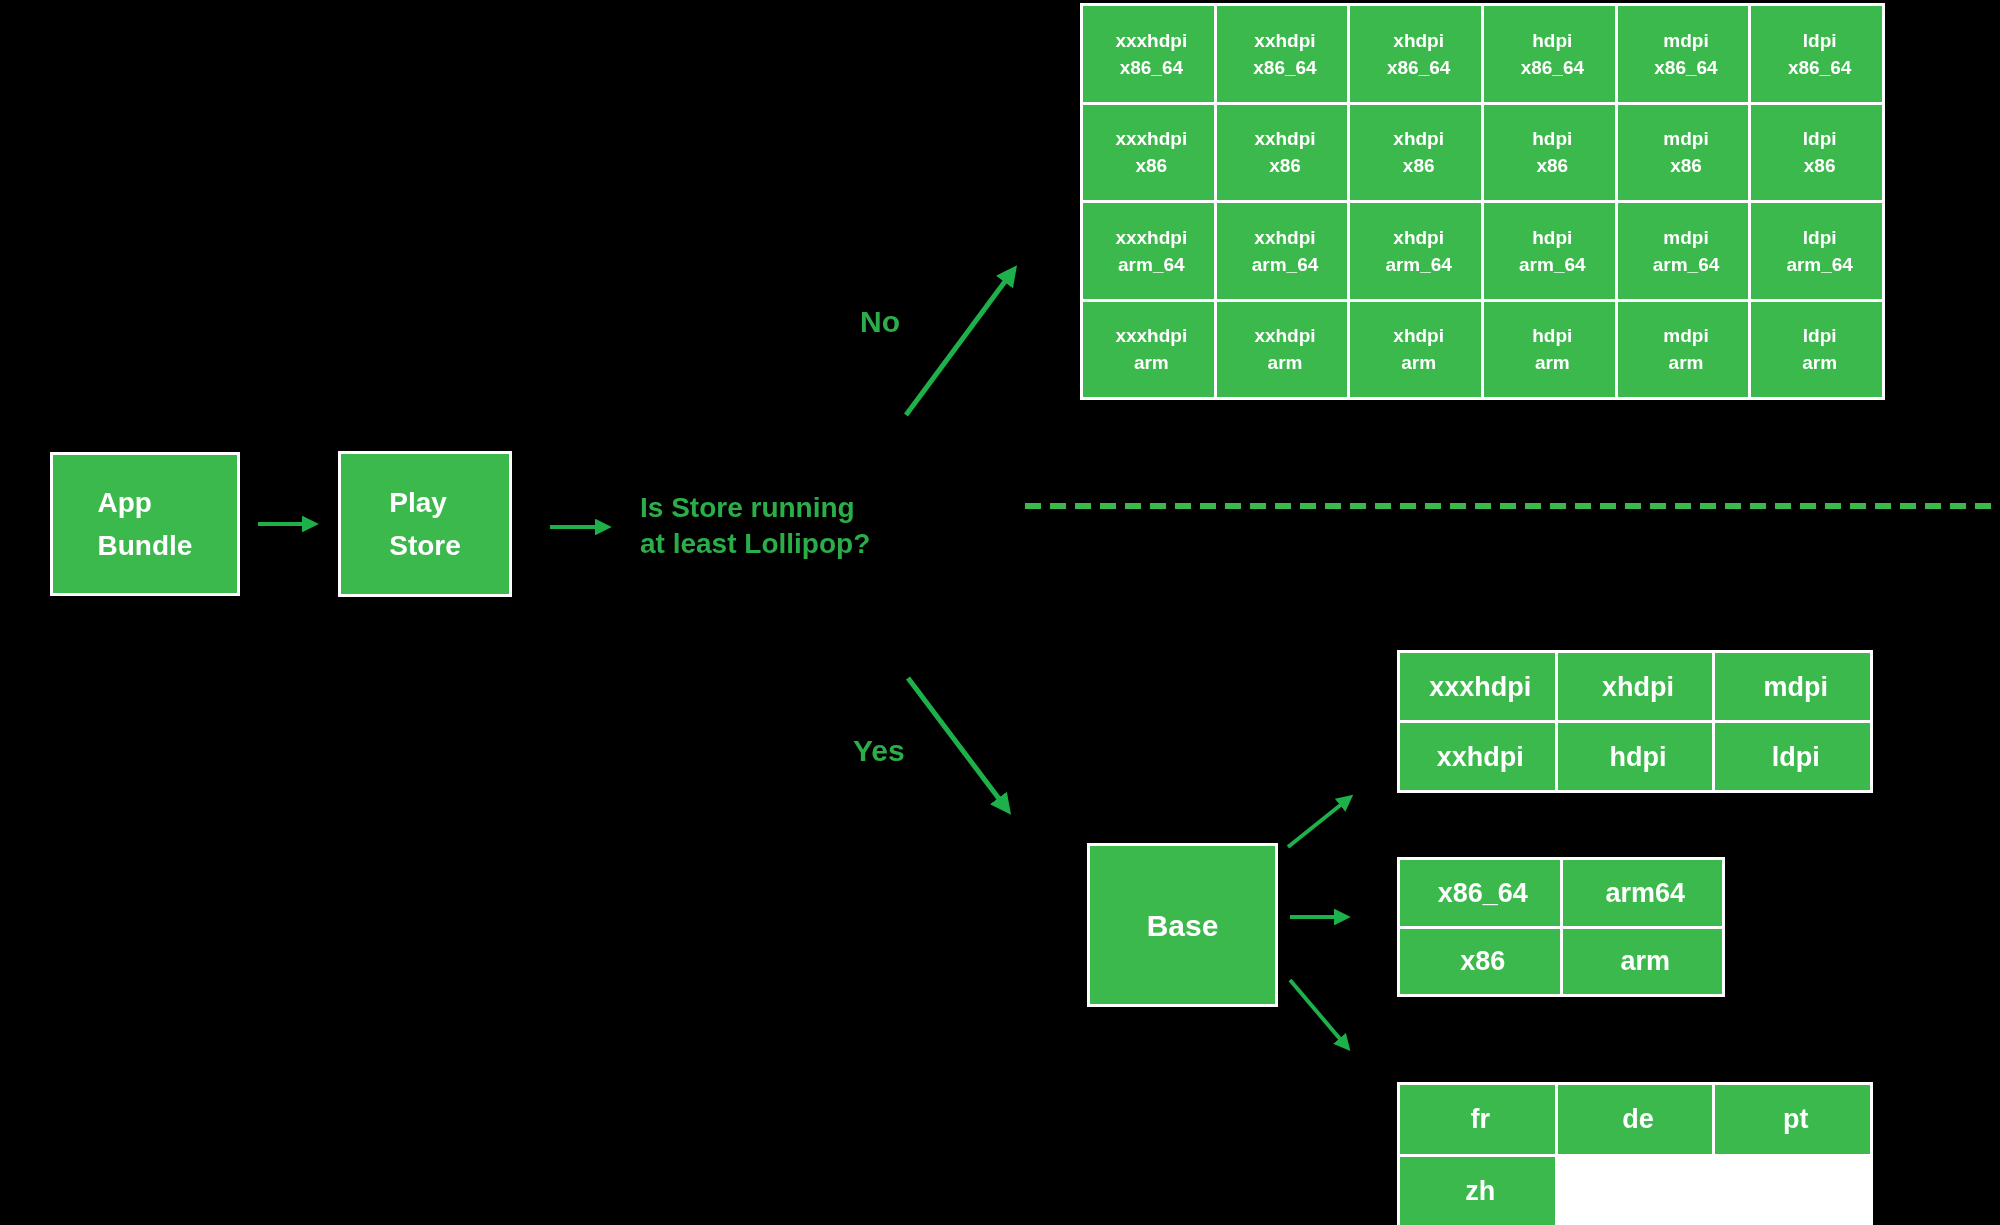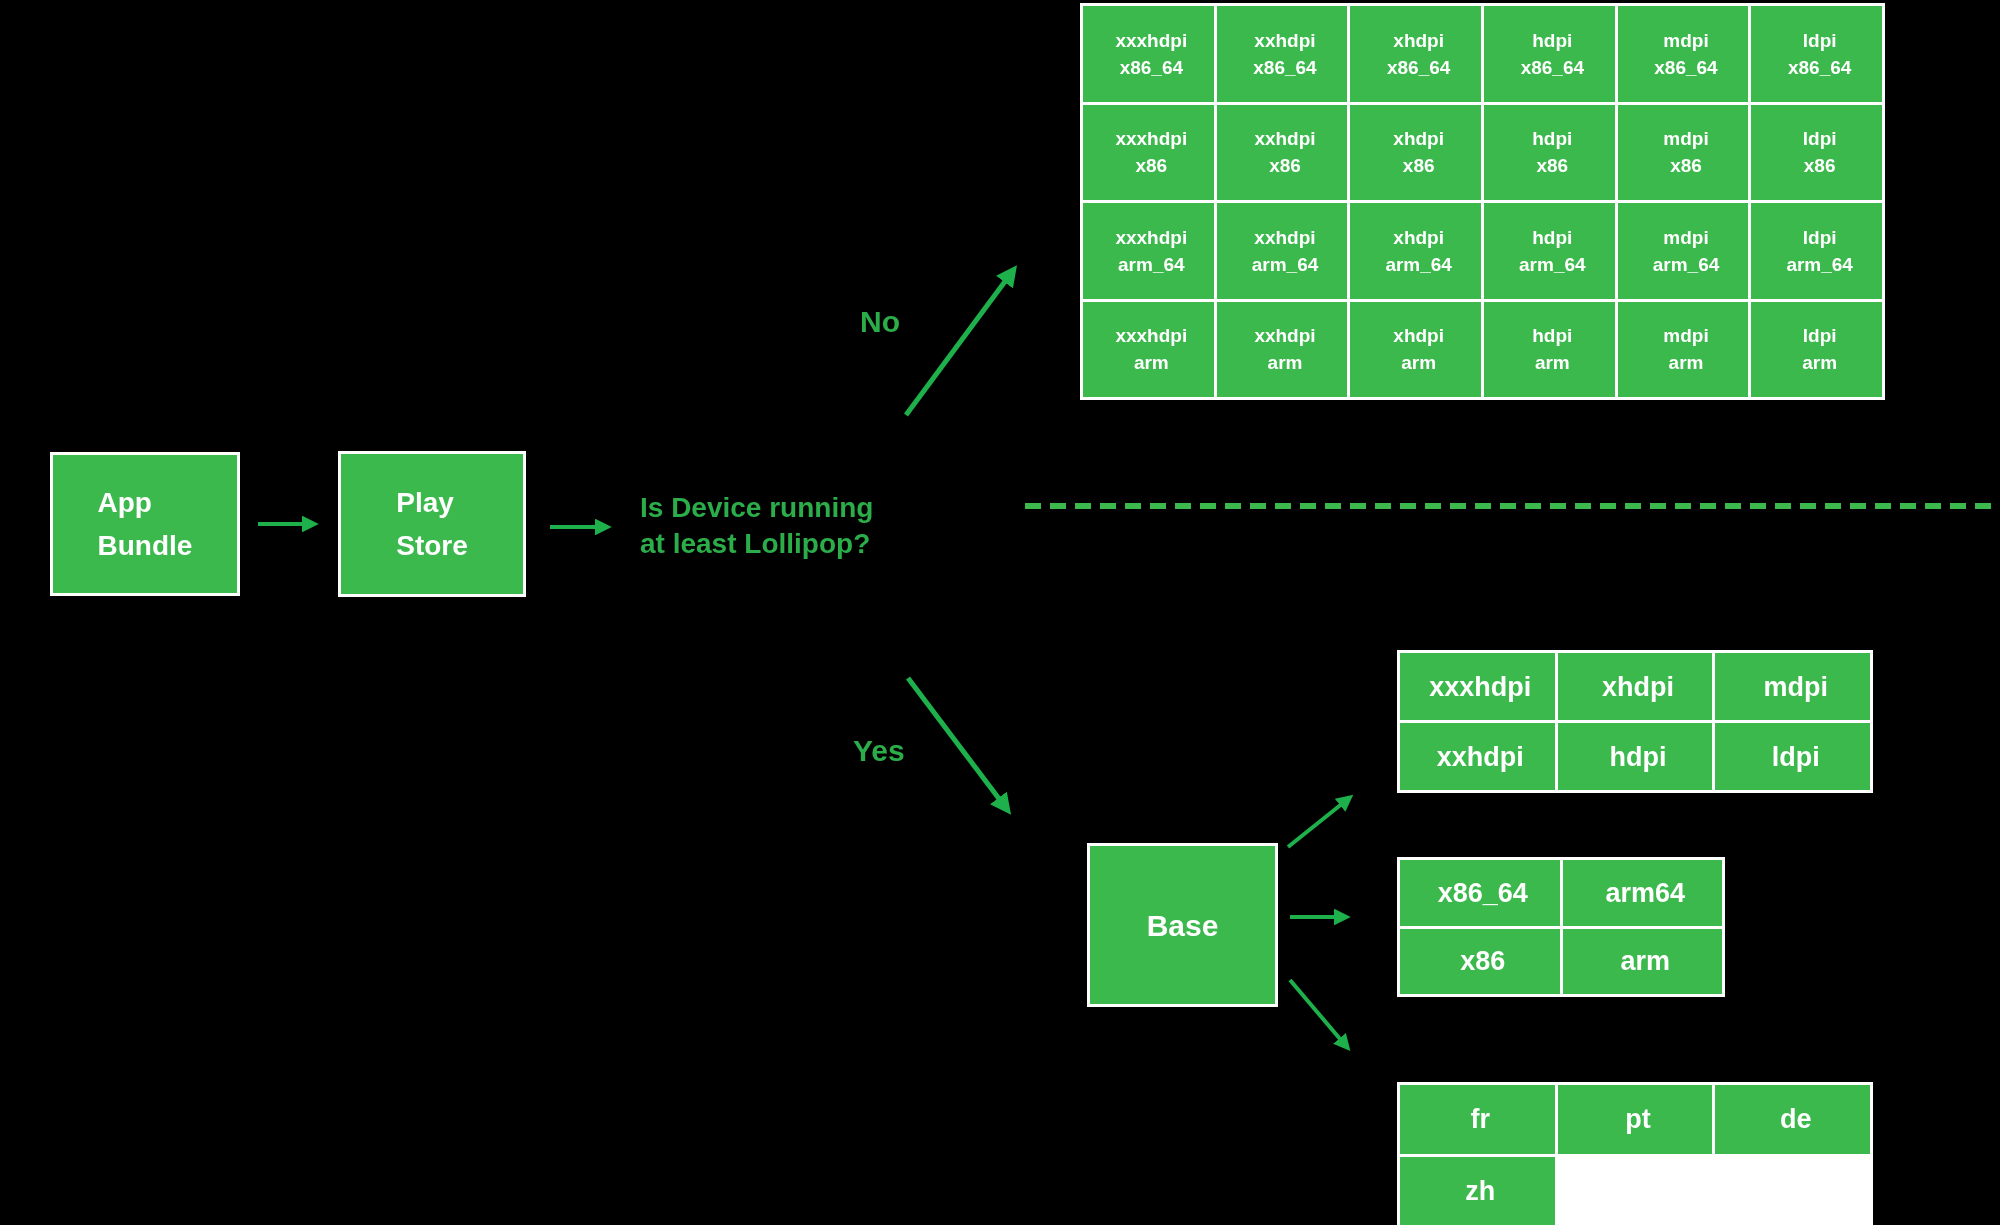"Play" div.abs { width: 188px -> 174px }
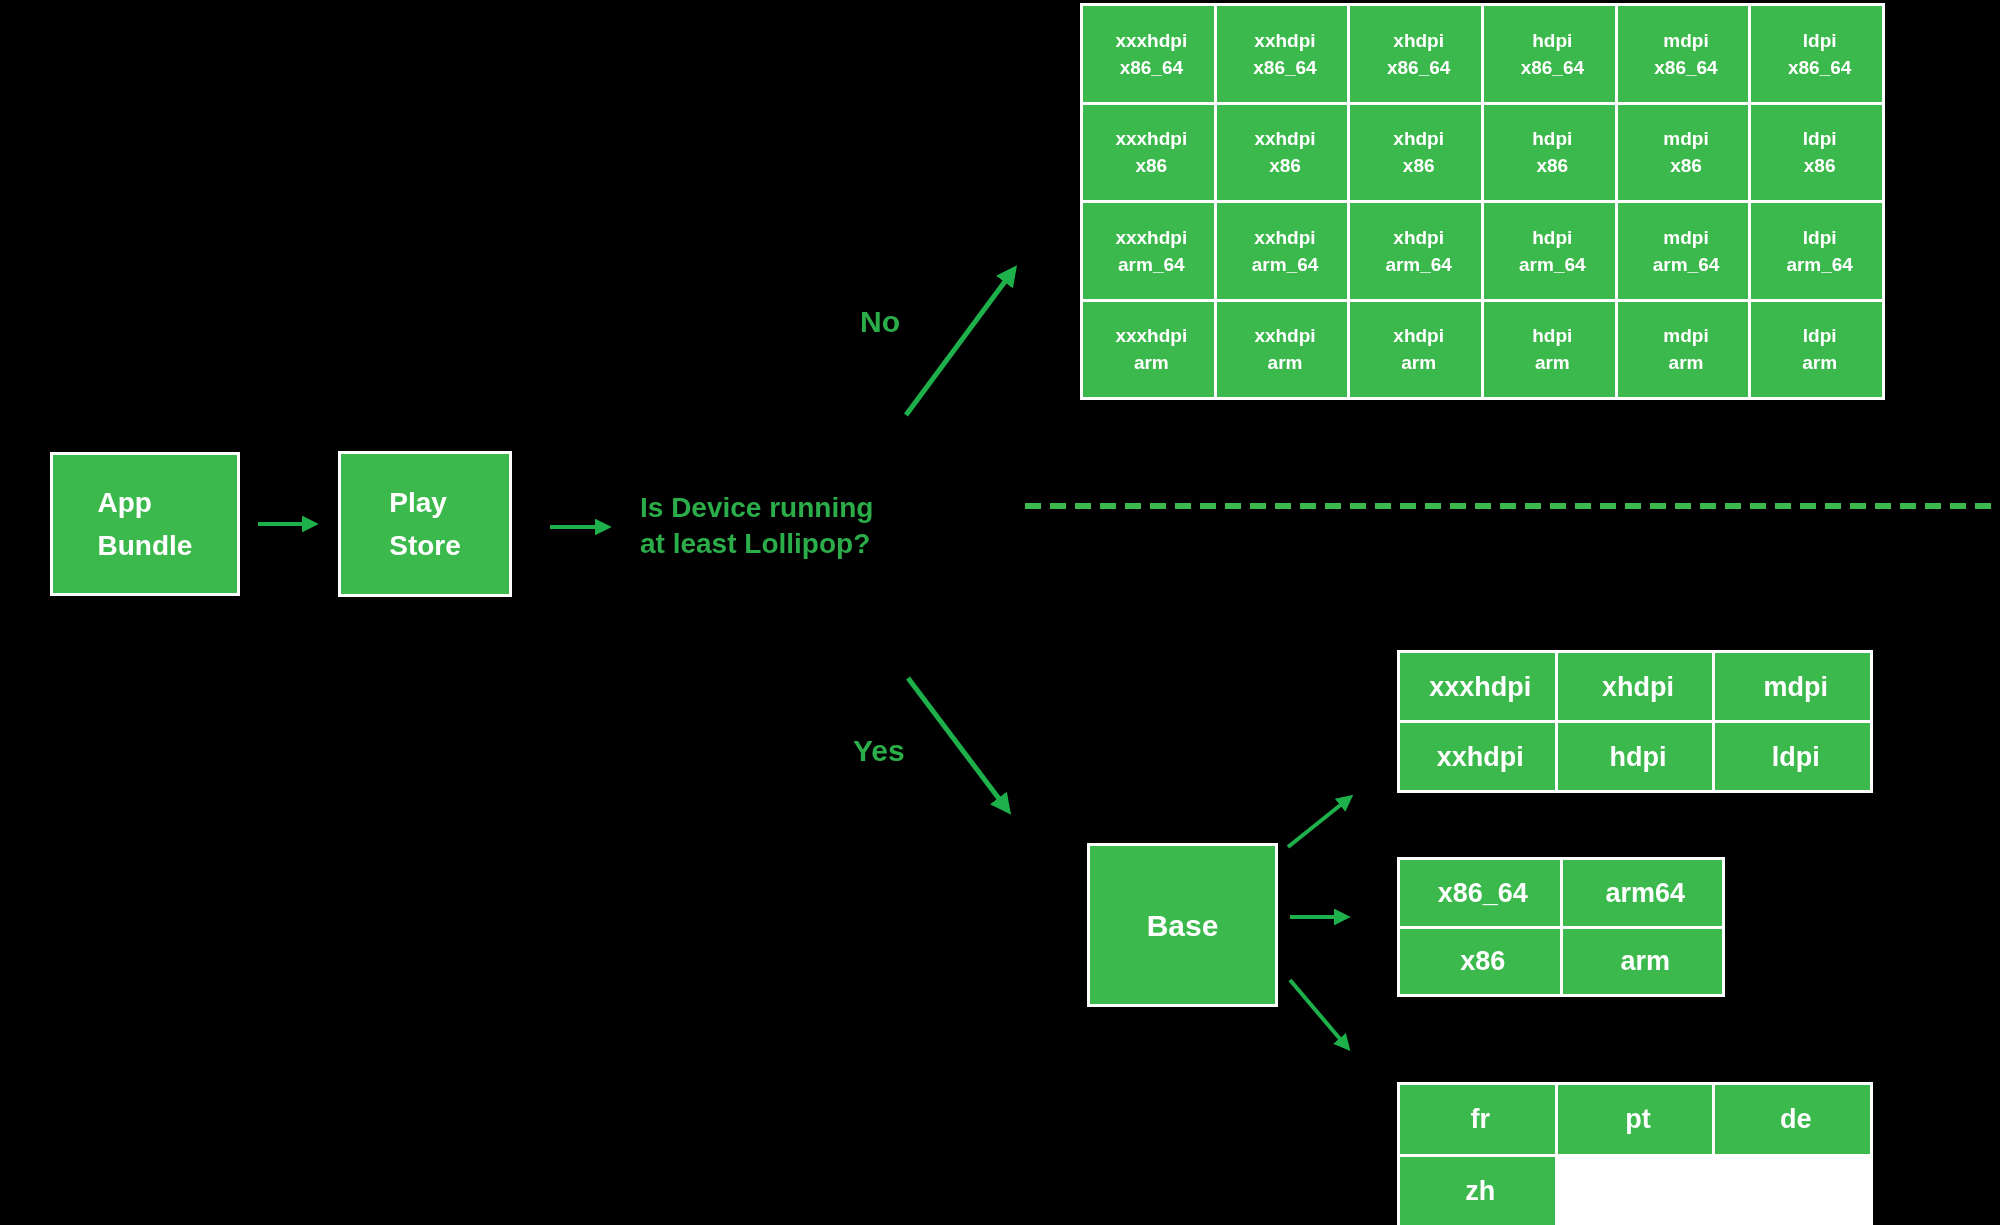"Is Device running" div.abs { text: Device -> Store }
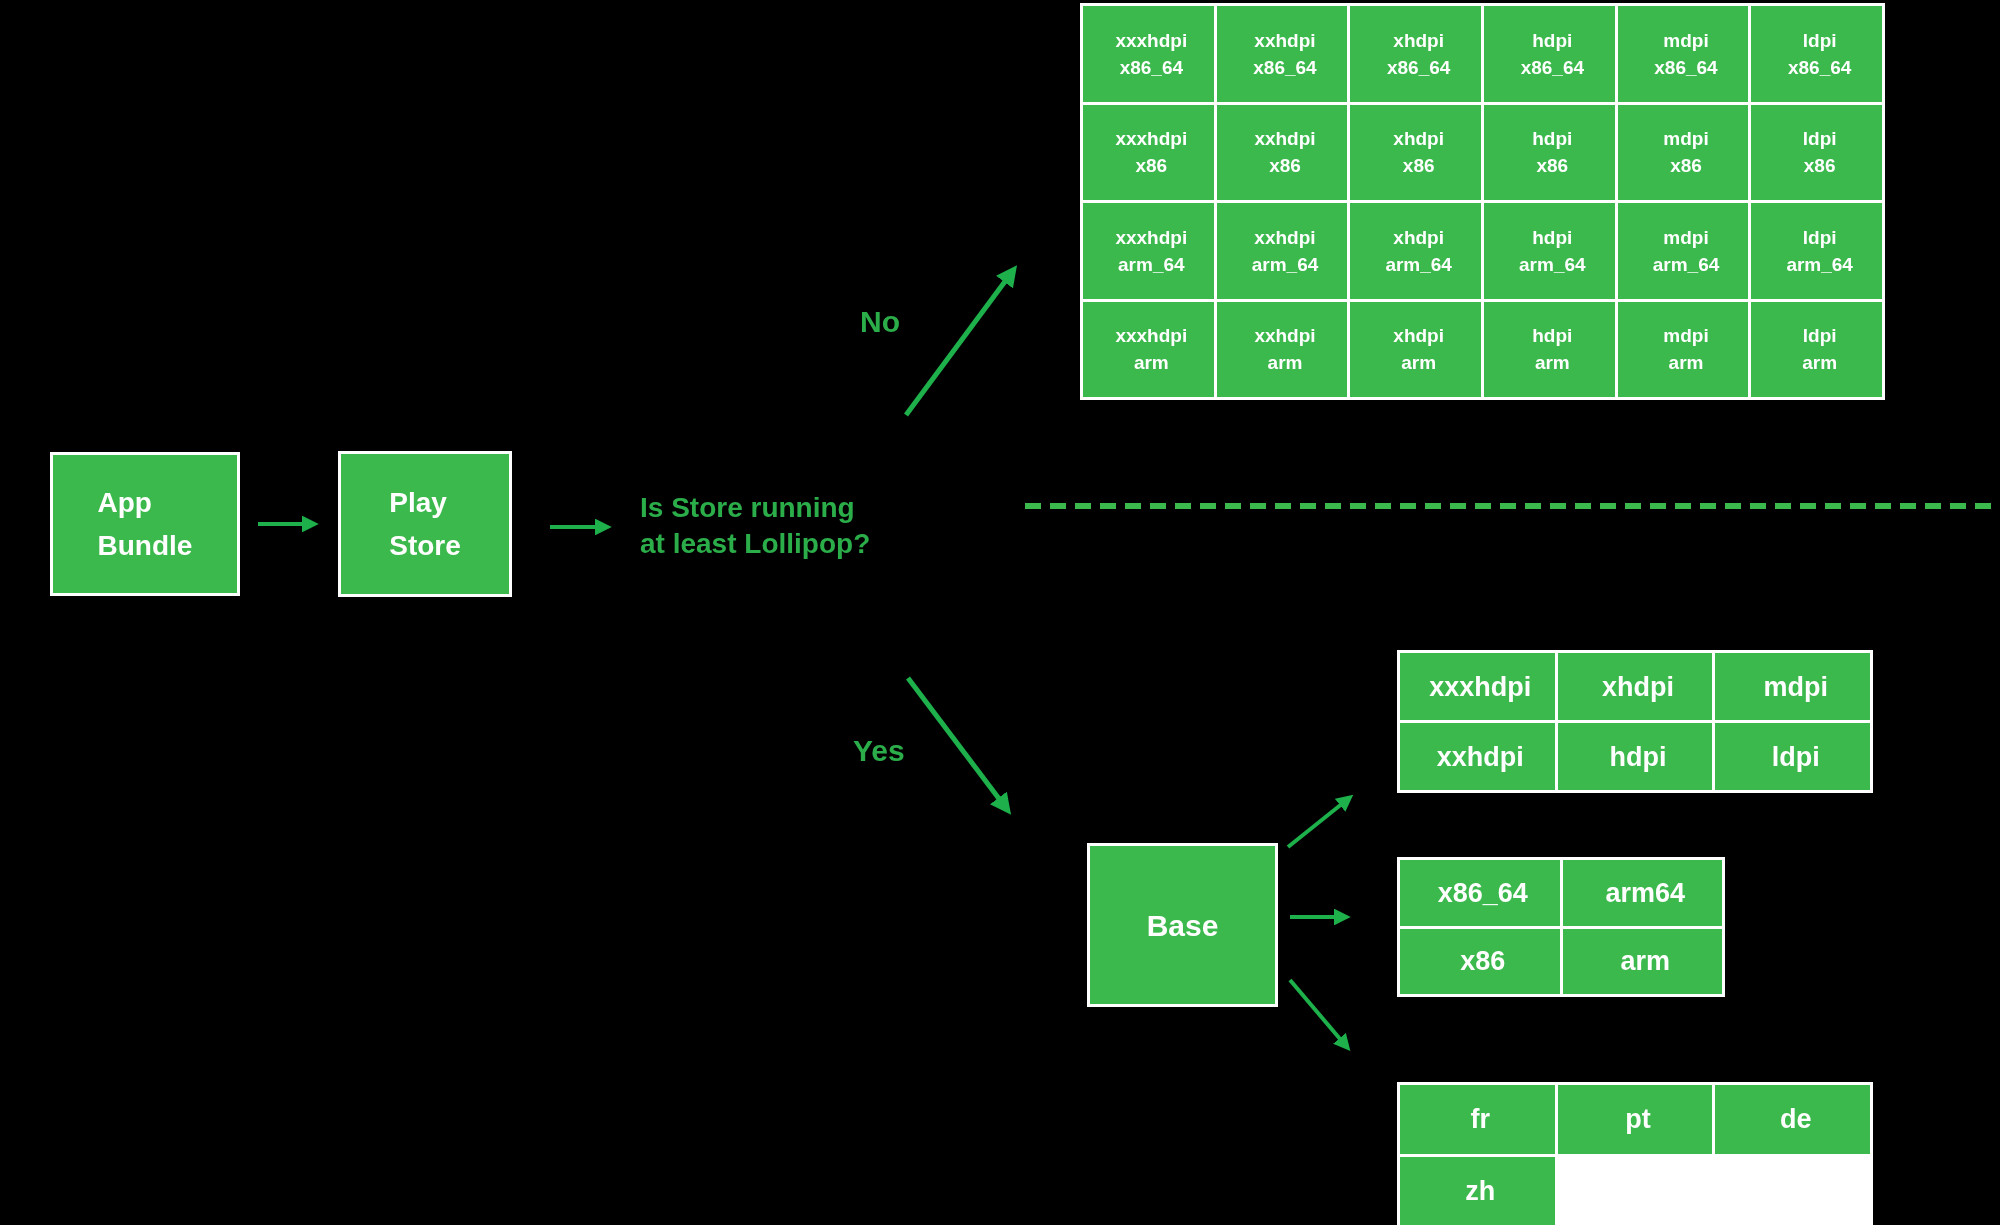"pt" div.cell { order: before "de" -> after "de" }
